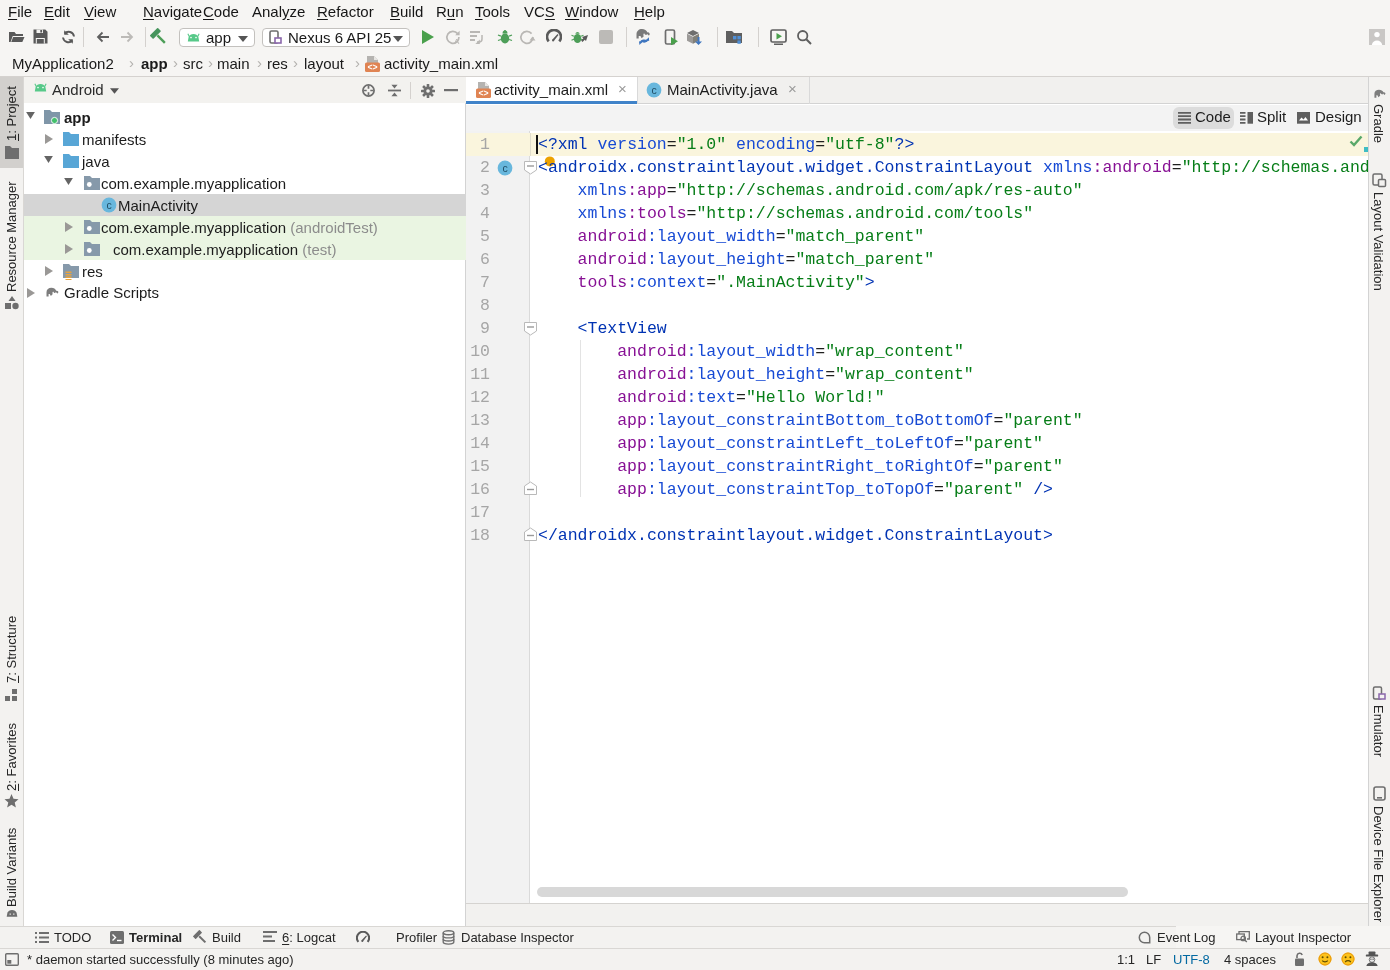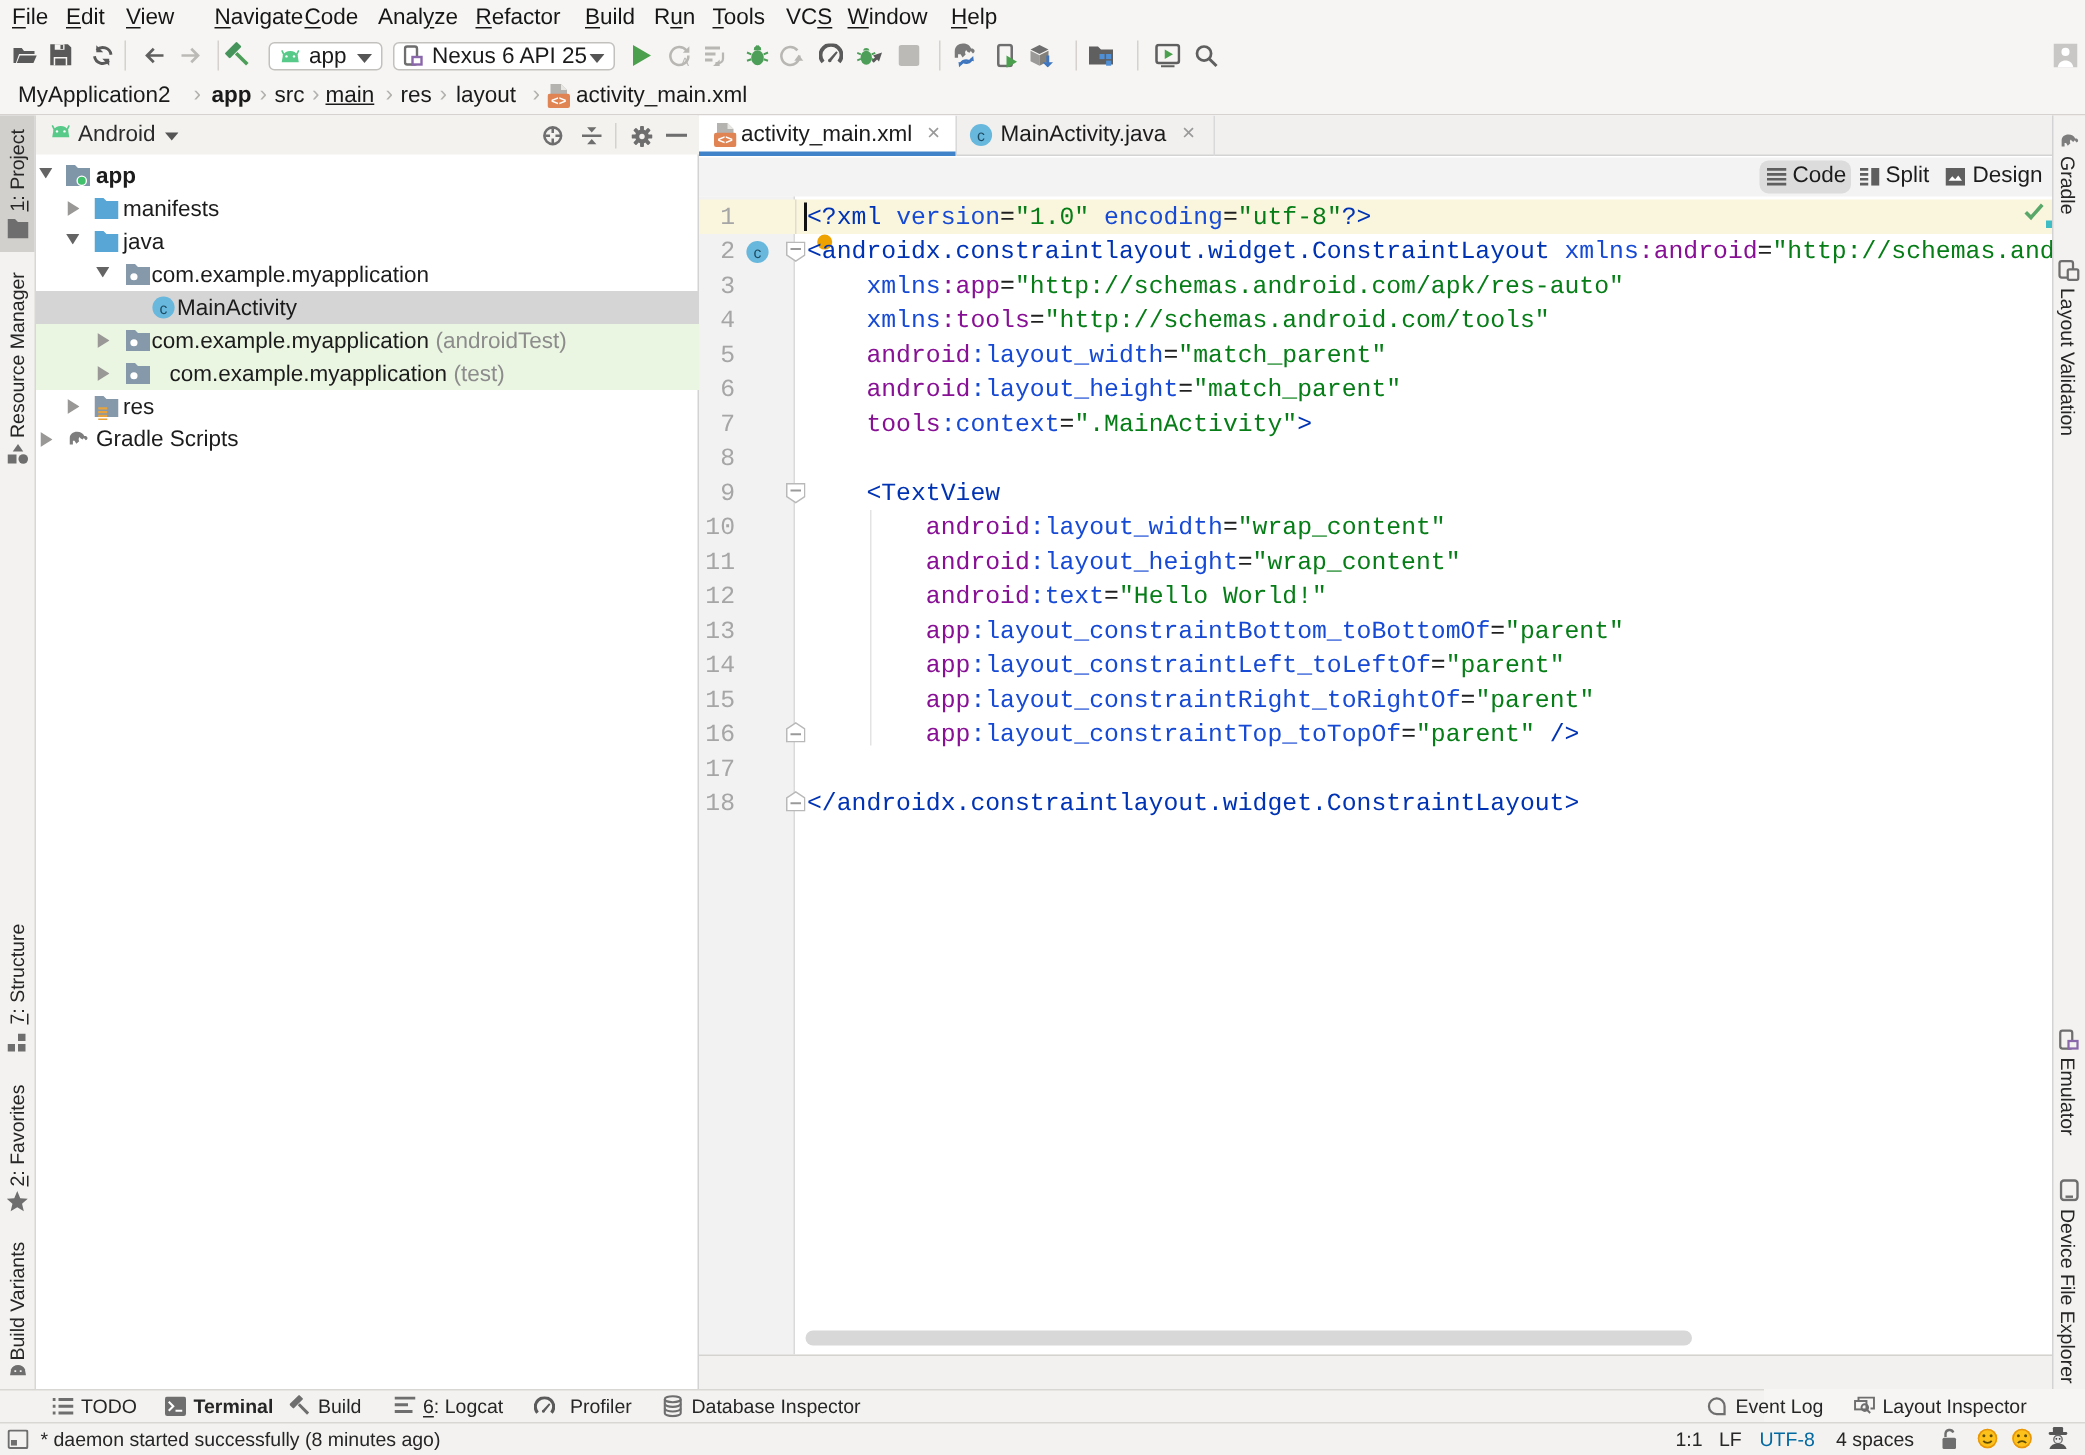"main" span.a { text-decoration: underline -> none }
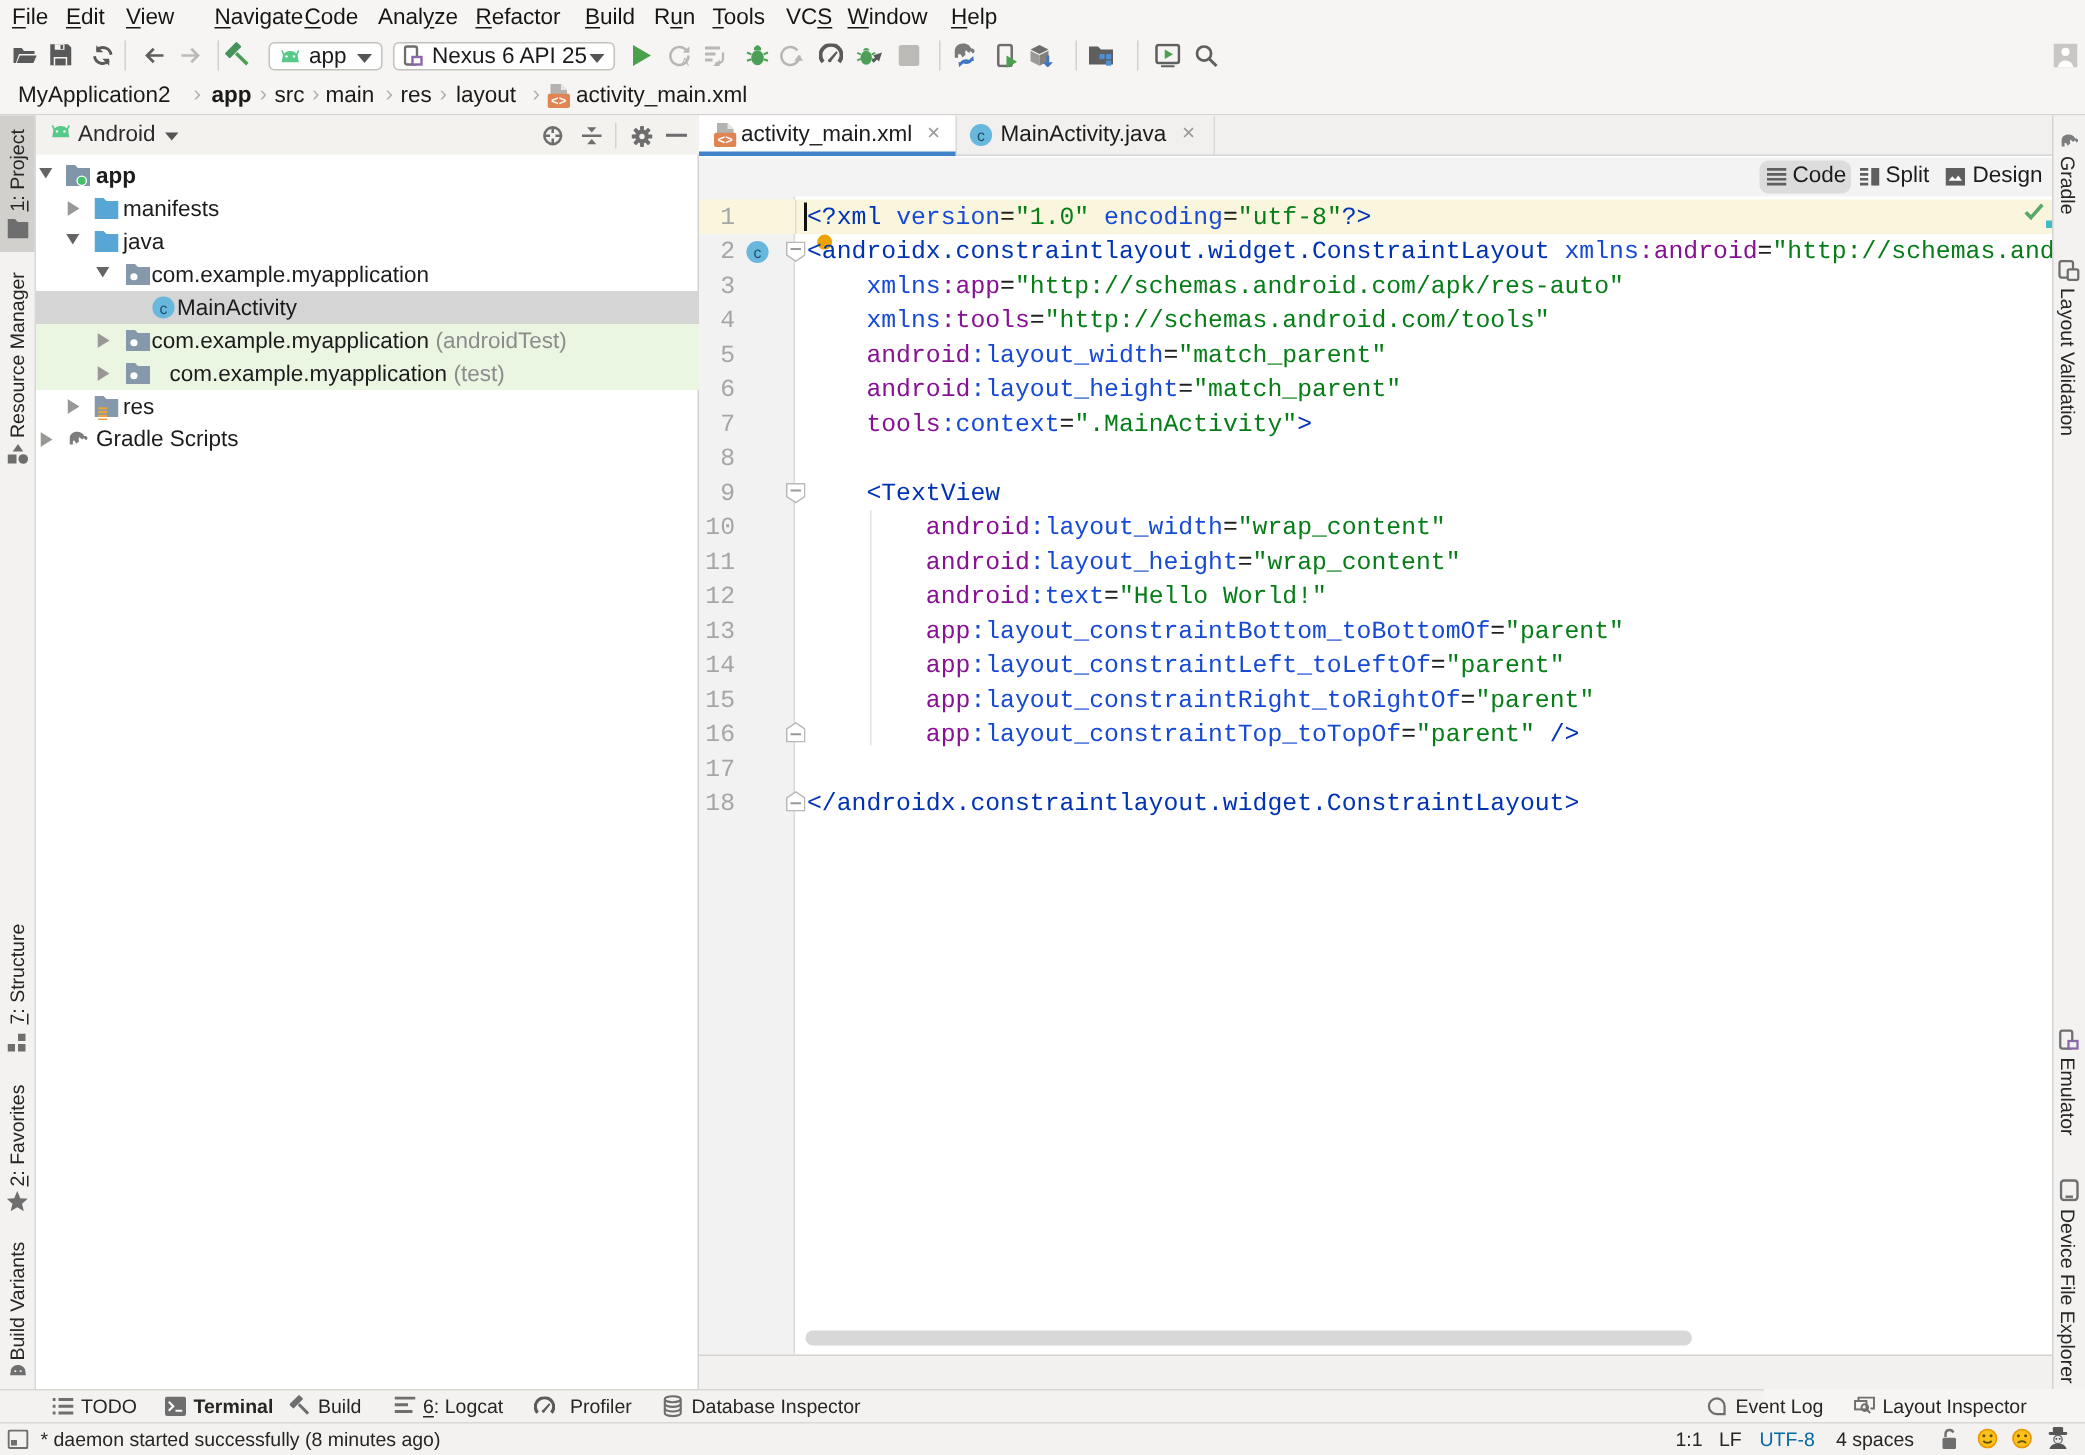"Profiler" span.a { left: 380px -> 396px }
